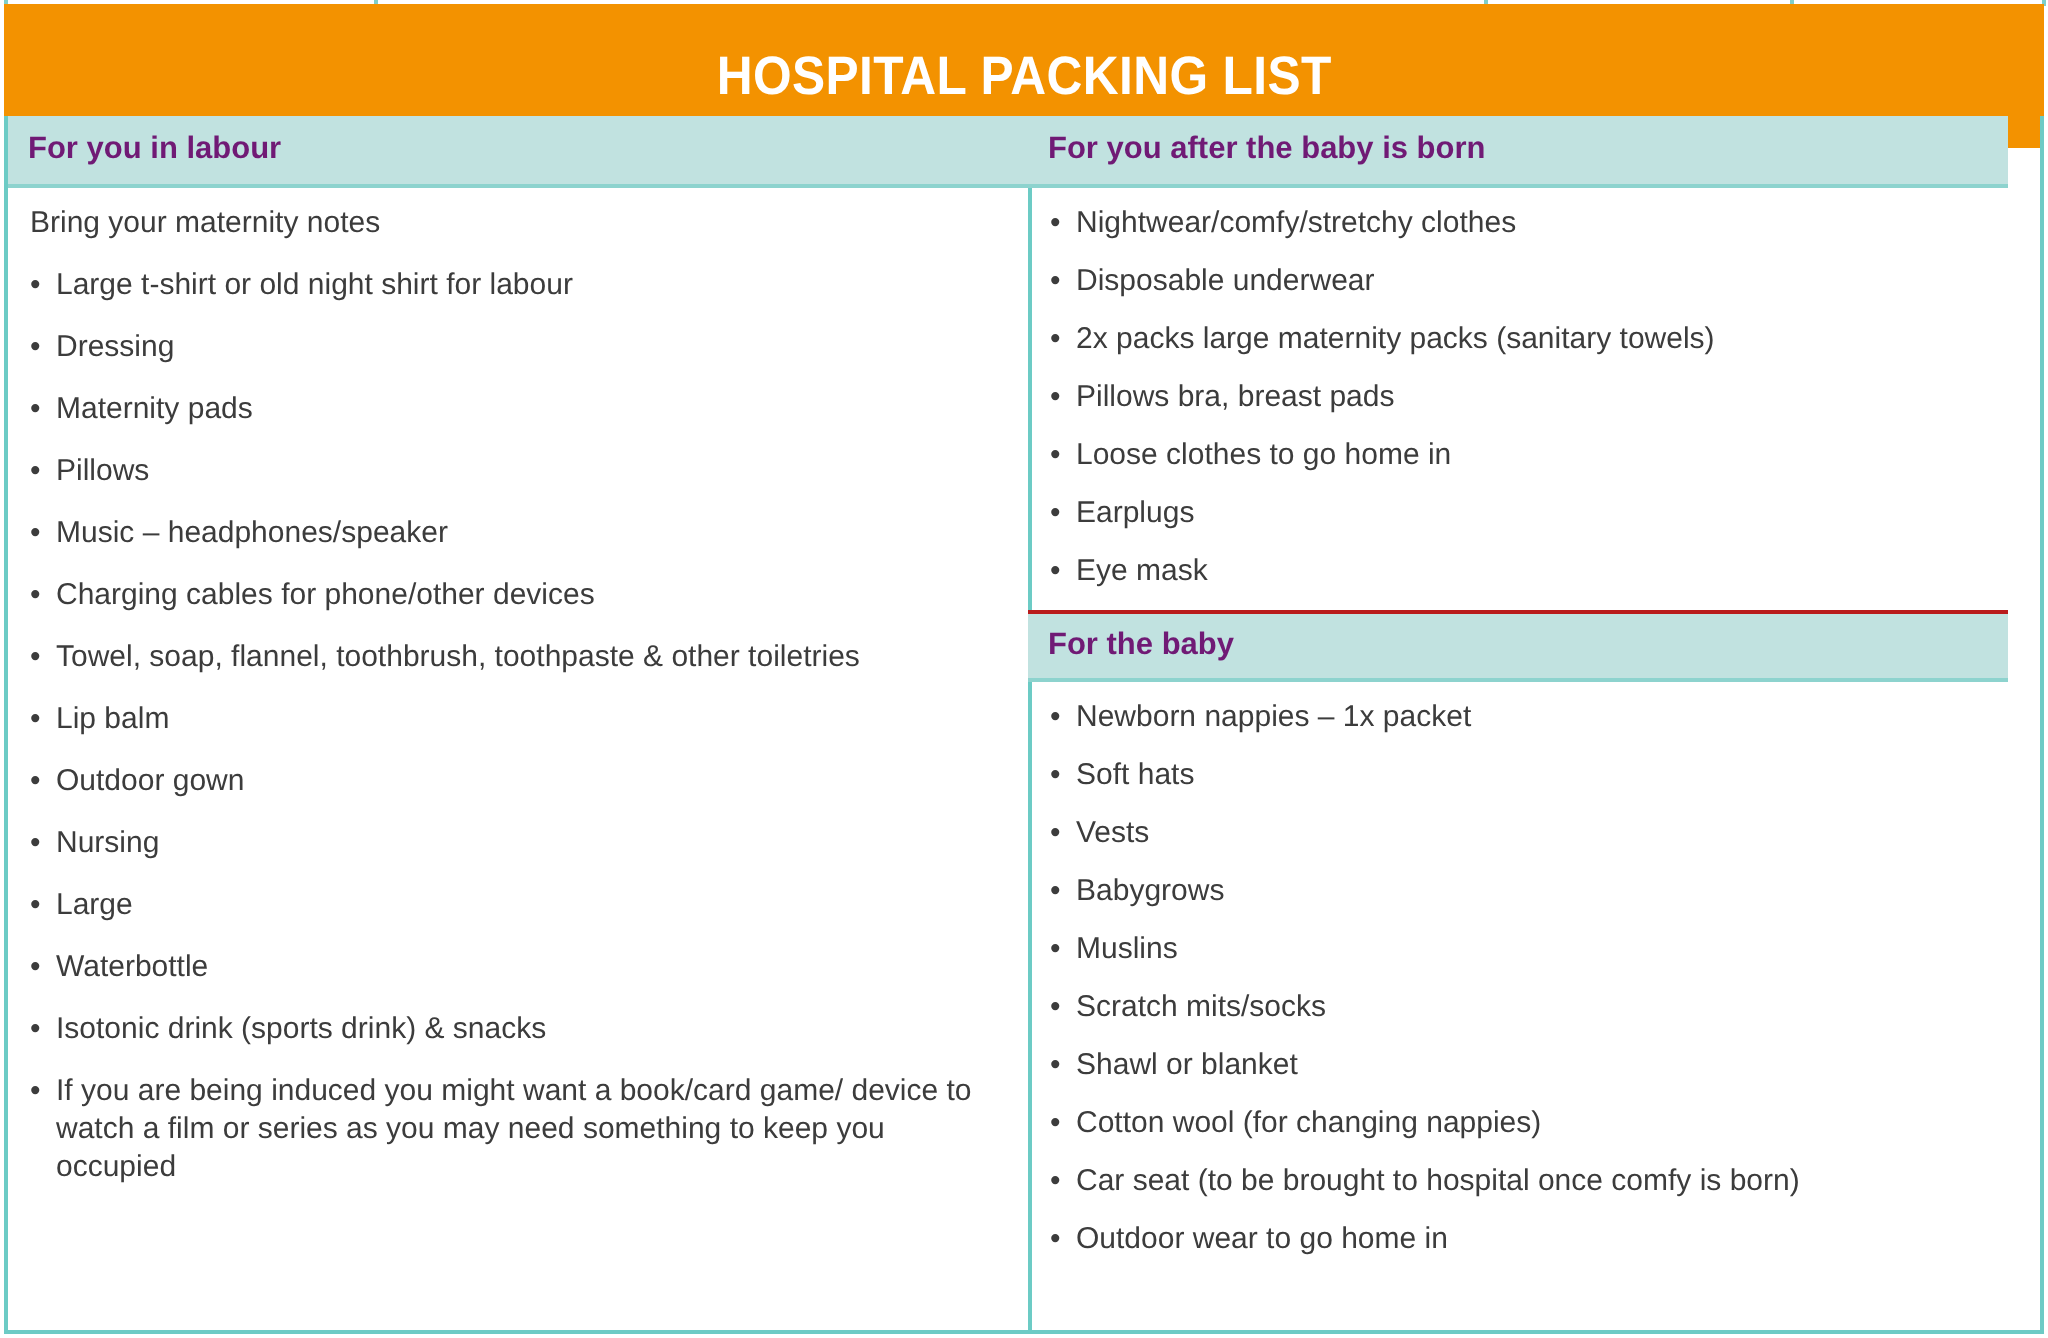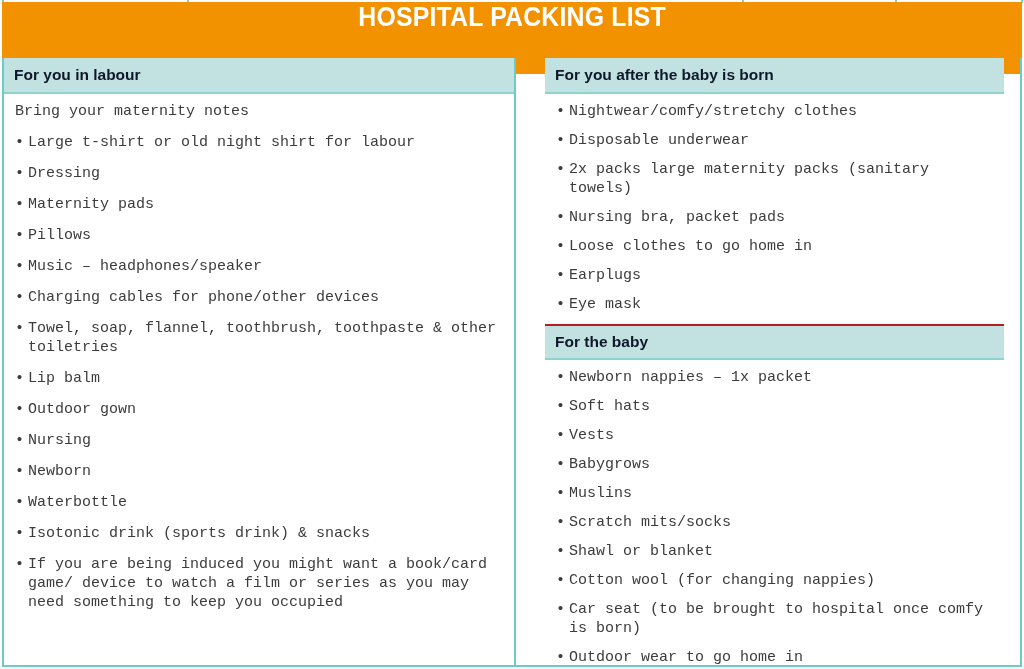"HOSPITAL PACKING LIST" .title-band { align-items: flex-start -> center }
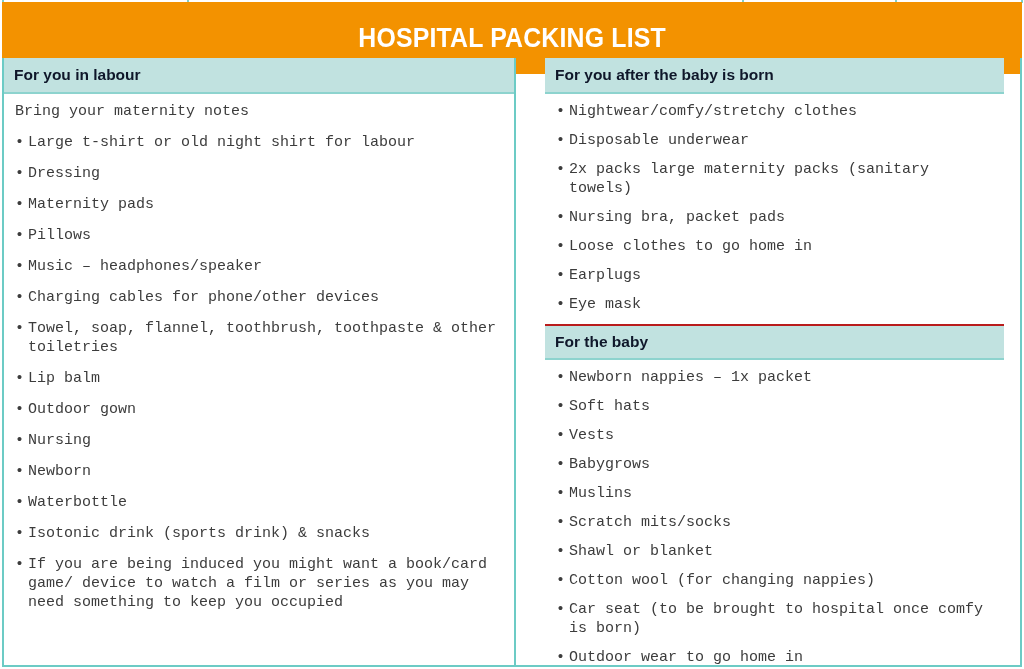"For you in labour" .sec-head { color: #0f172a -> #701a75 }
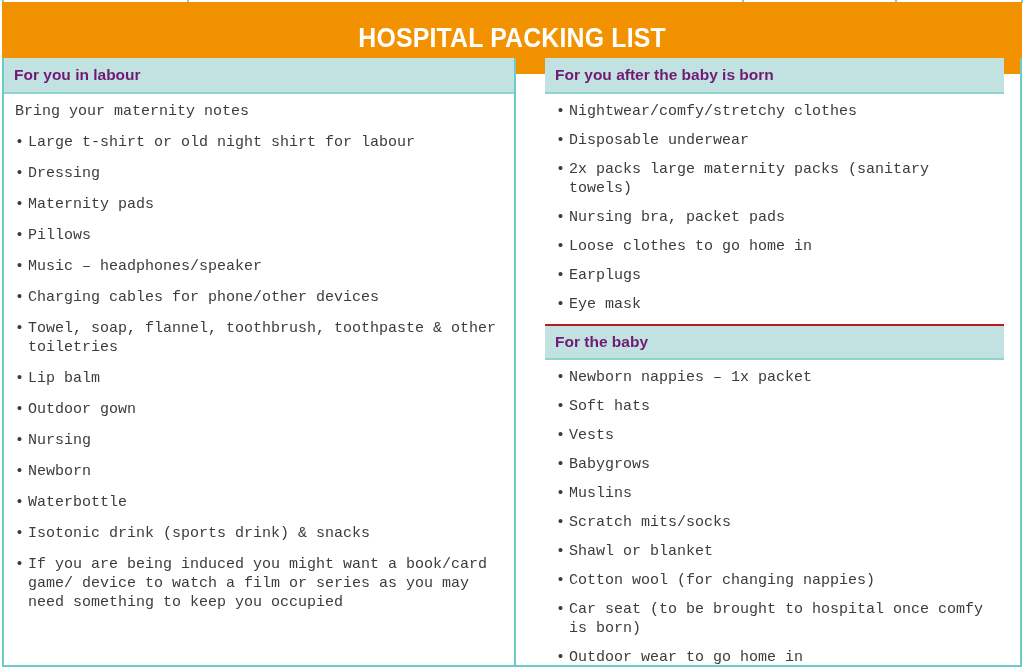"For you after the baby" .col-right { padding-left: 31px -> none }
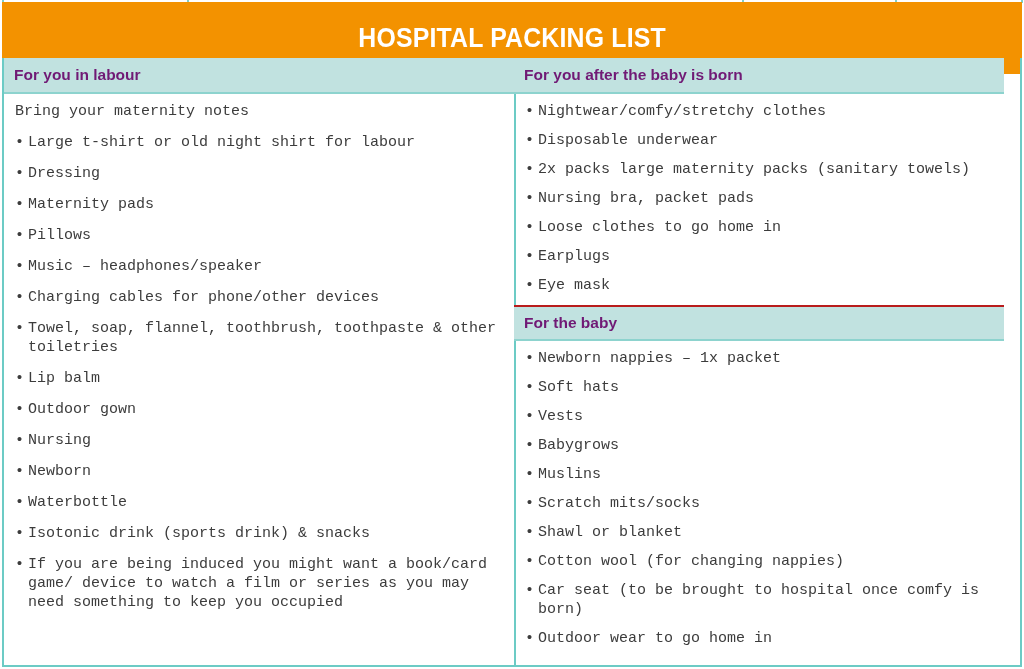"Bring your maternity notes" .item { font-family: Liberation Mono, monospace -> none }
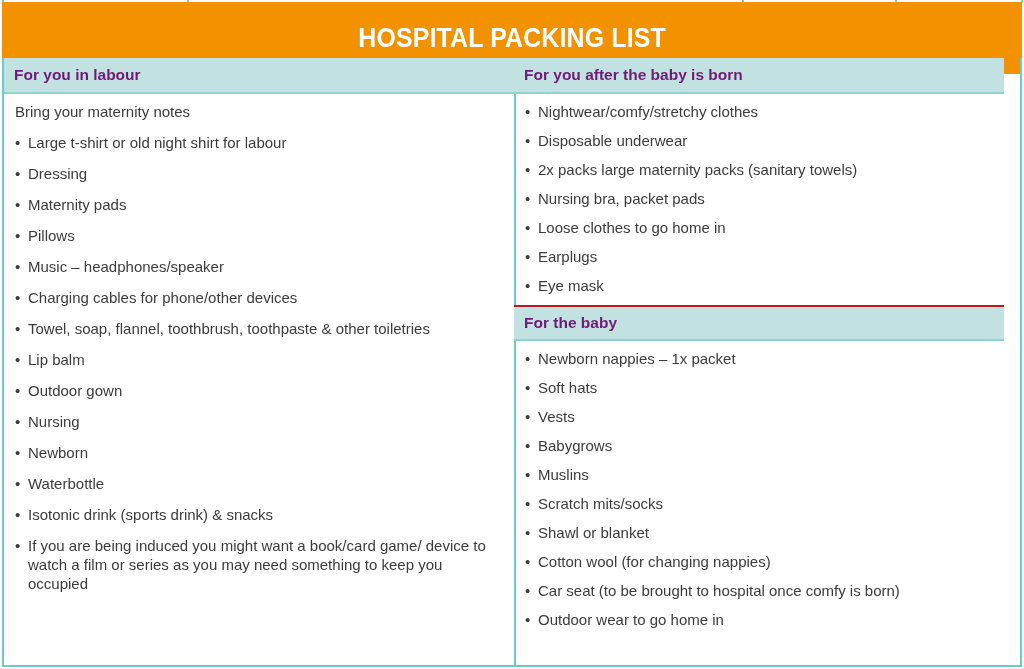"Nursing bra, packet pads" span.txt { text: Nursing bra, packet -> Pillows bra, breast }
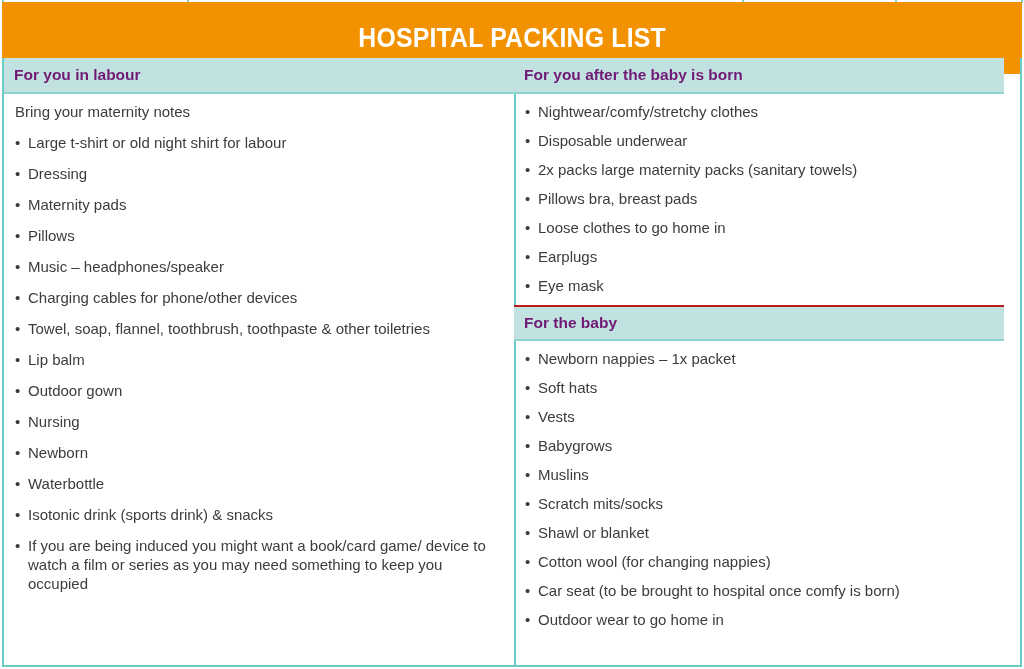"Newborn" span.txt { text: Newborn -> Large }
